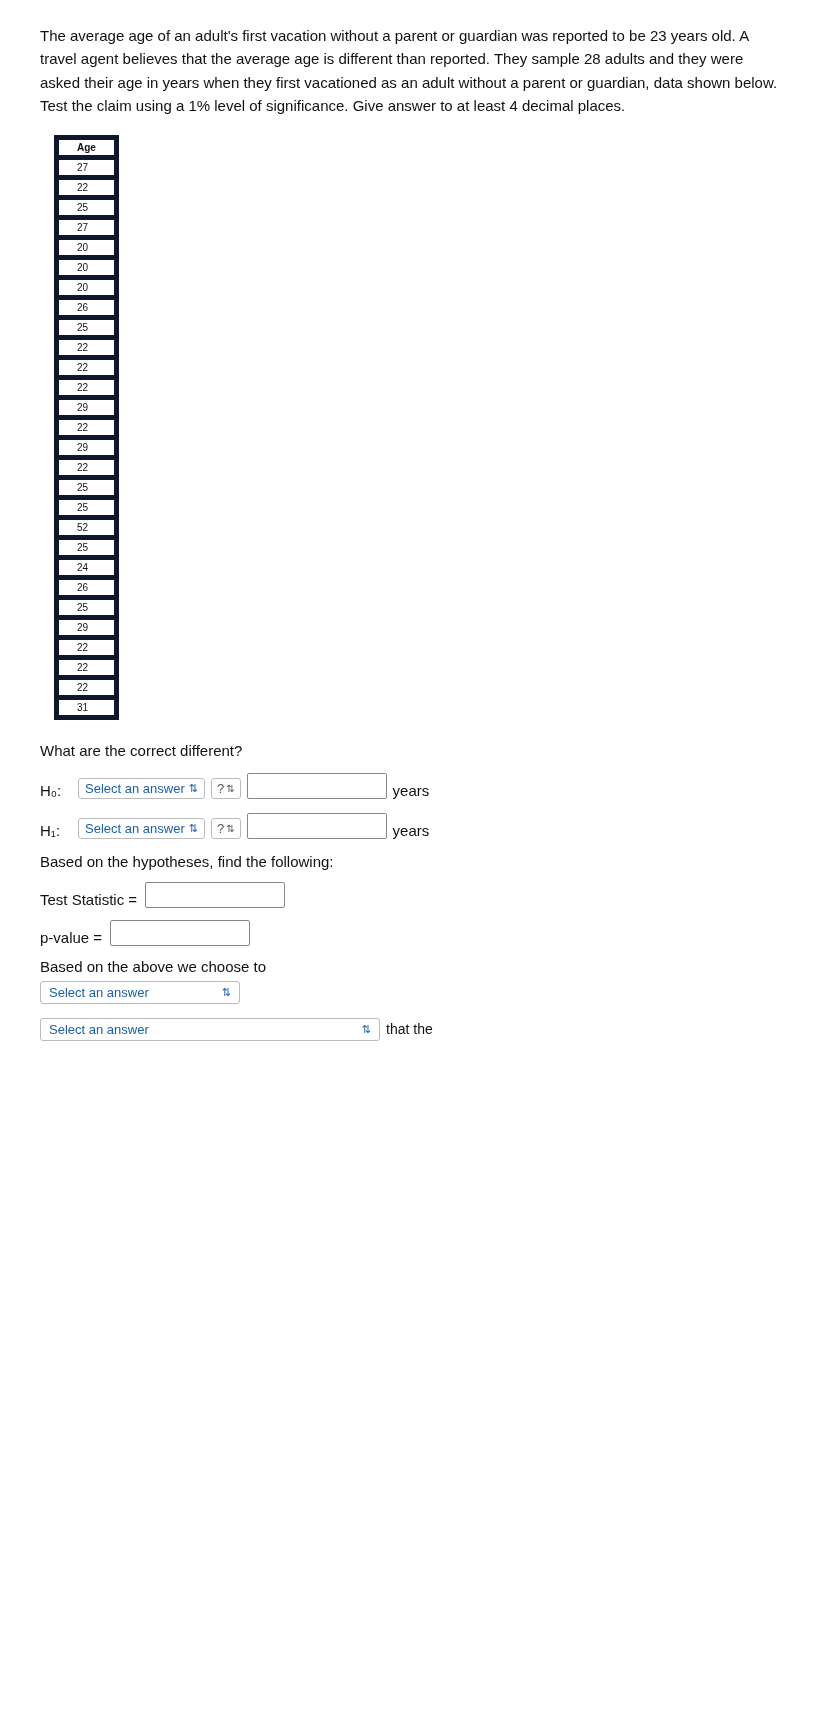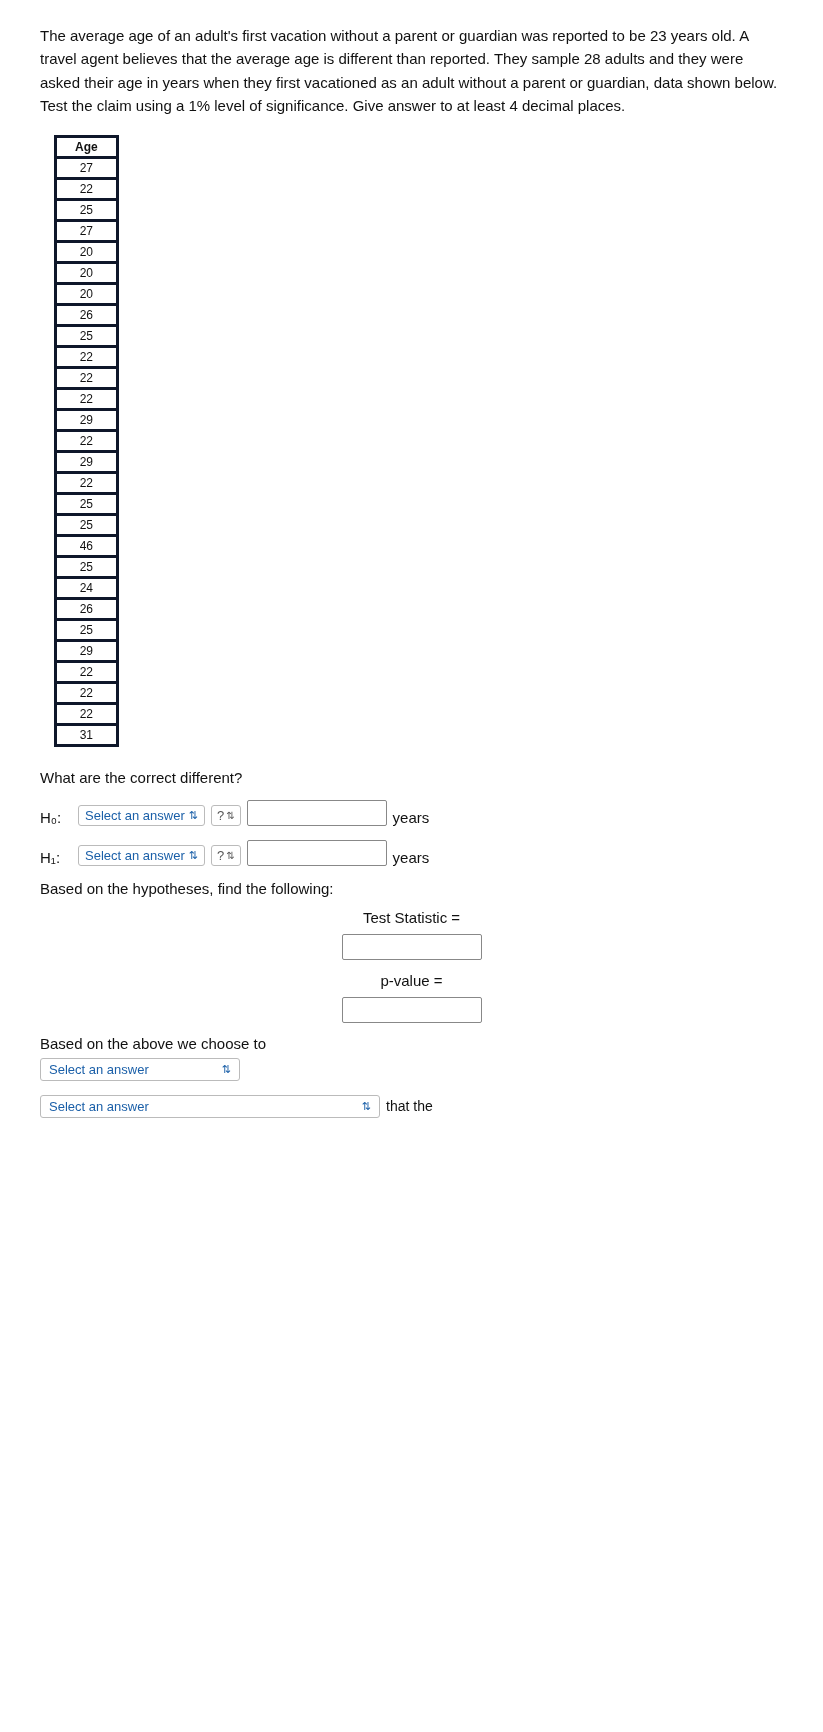"Age" .age-table th, .age-table td { border: 3px solid #0f172a -> 5px solid #0f172a; font-size: 12px -> 10px; text-align: center -> left }
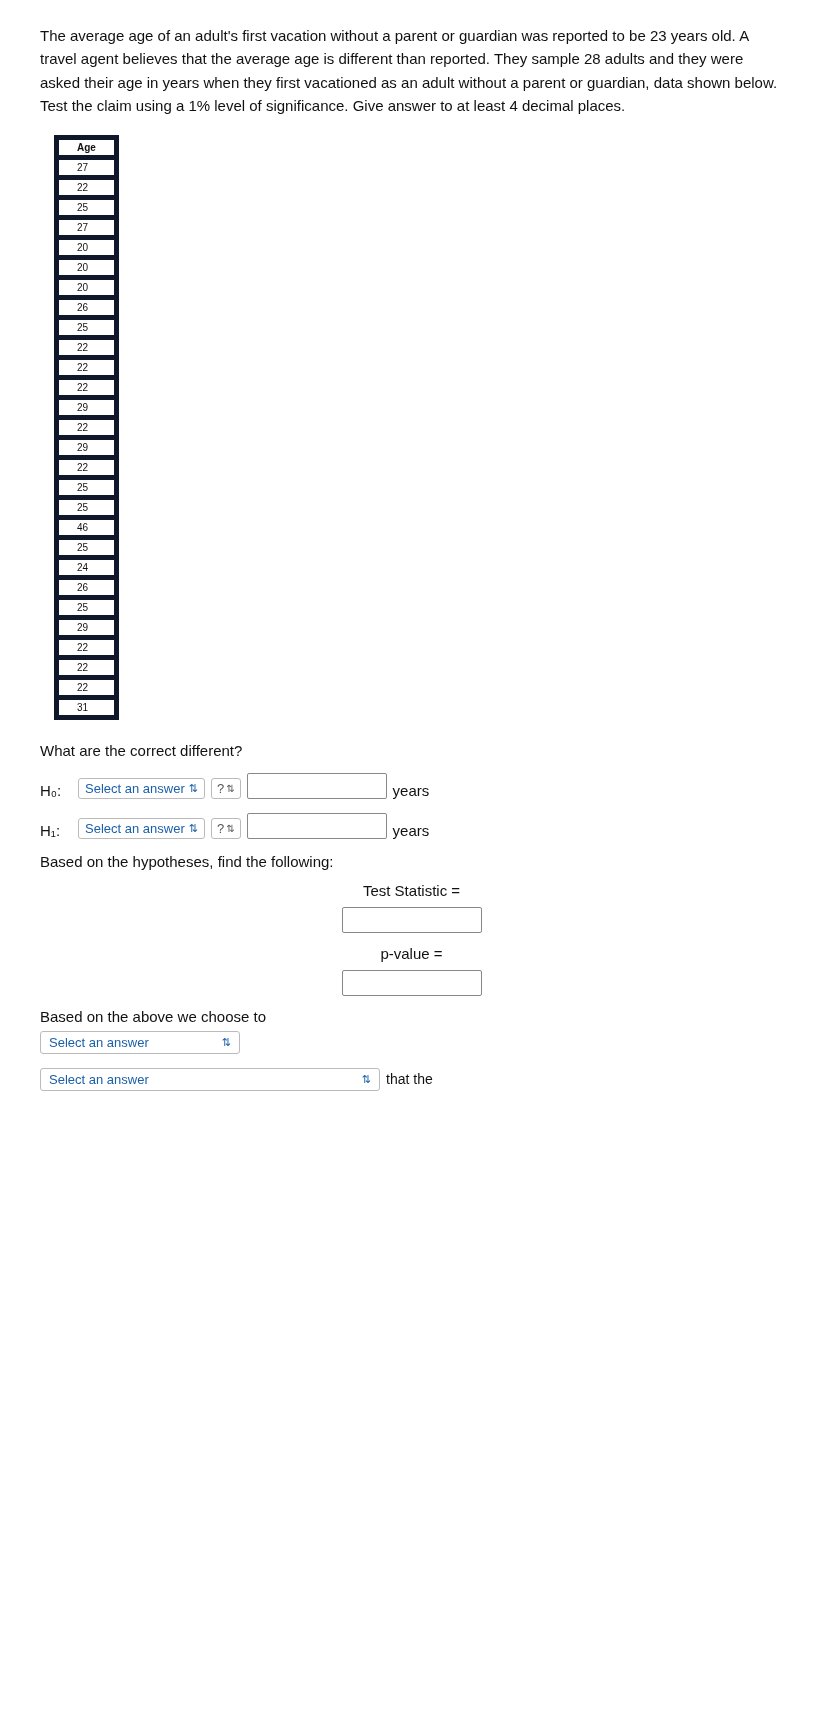"46" td { text: 46 -> 52 }
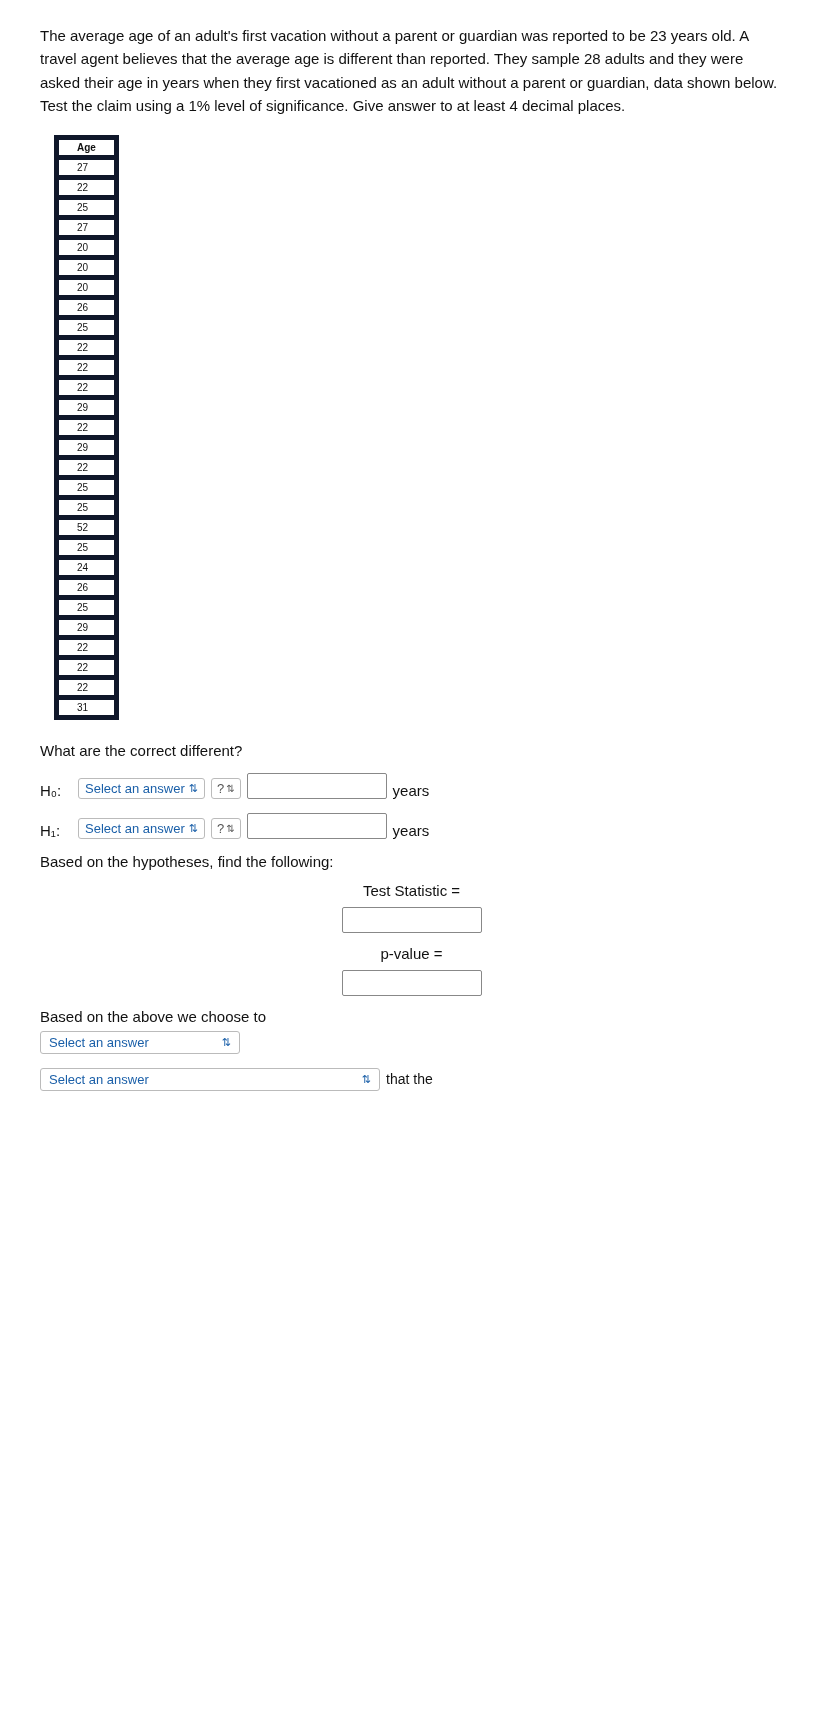"Test Statistic =" .stat-row { align-items: center -> flex-end; flex-direction: column -> none }
